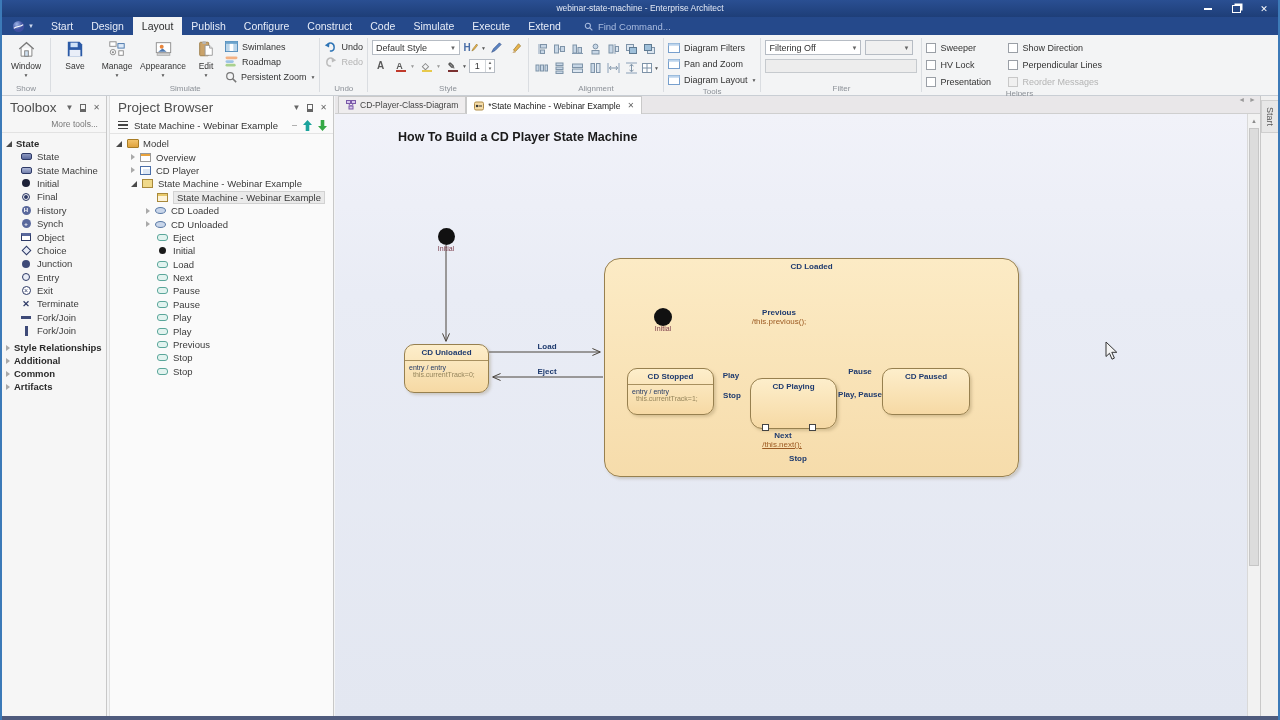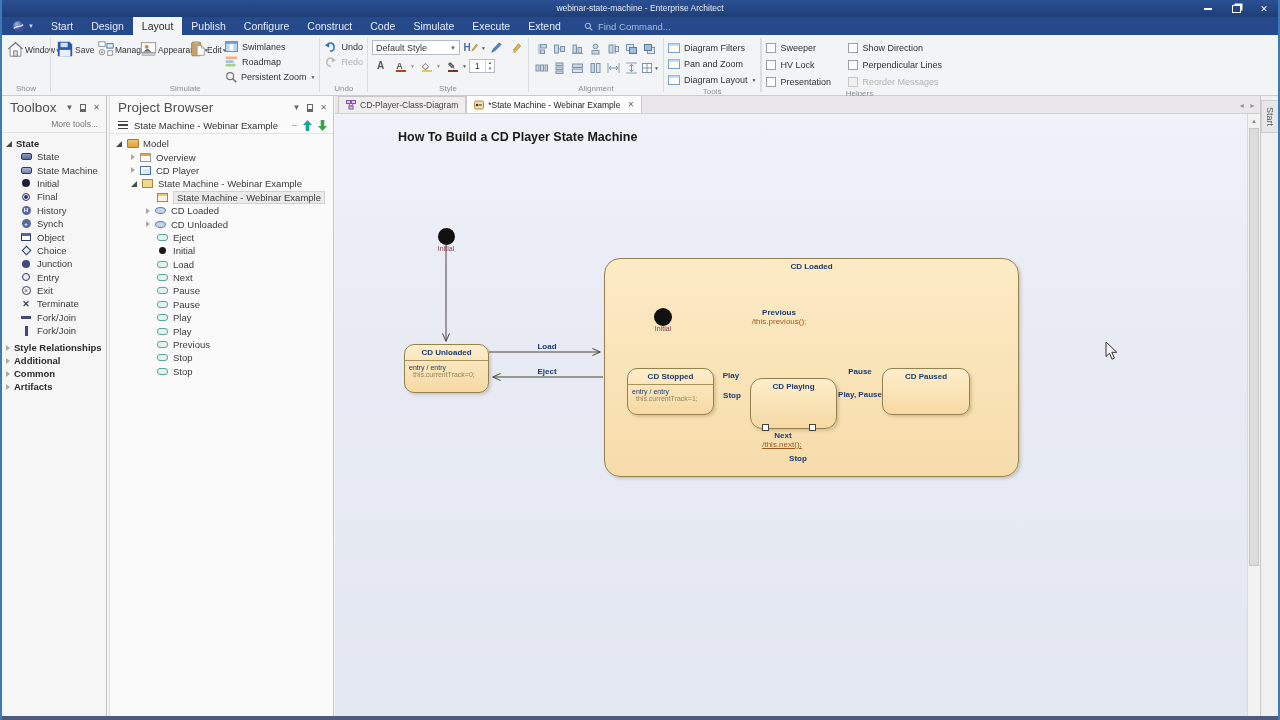"Filtering Off" div.rgroup { html: none -> <div> <div> <div> <div> <span>Filtering Off</span> <span>▼</span> </div> <div> <span></span> <span>▼</span> </div> </div> <div></div> </div> <div>Filter</div> </div> }
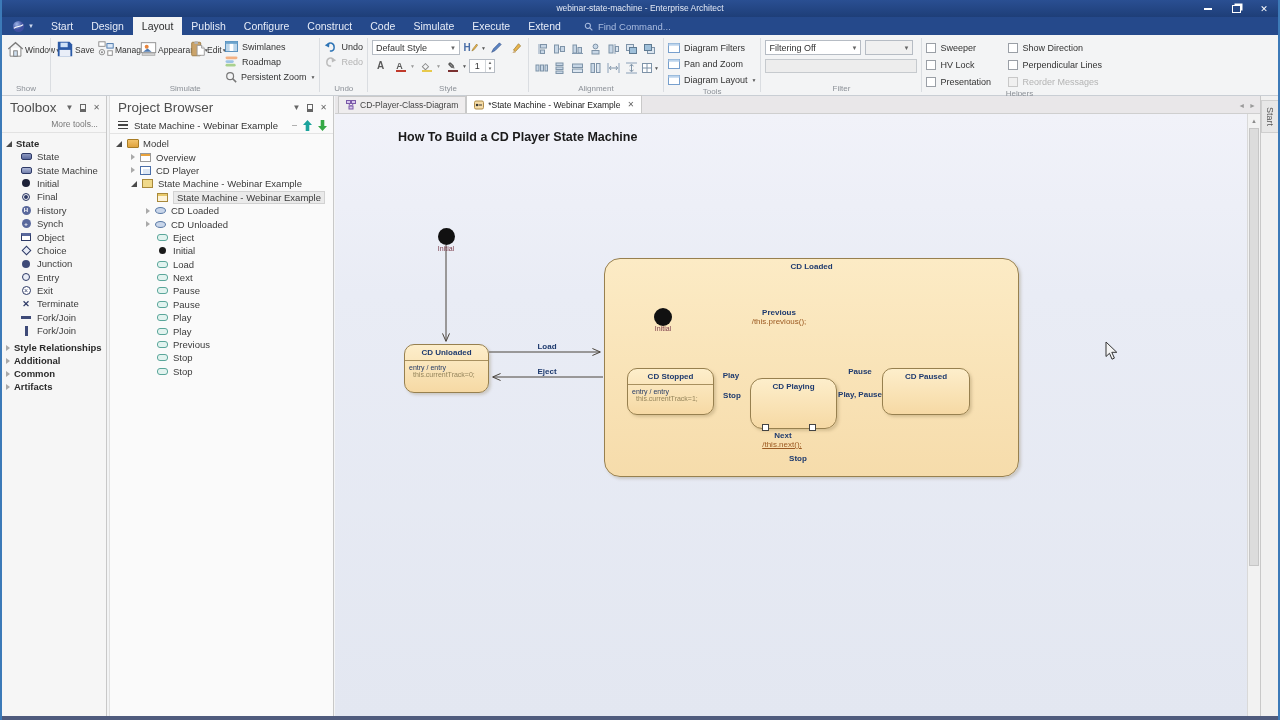"Window" .bigbtn { flex-direction: row -> column }
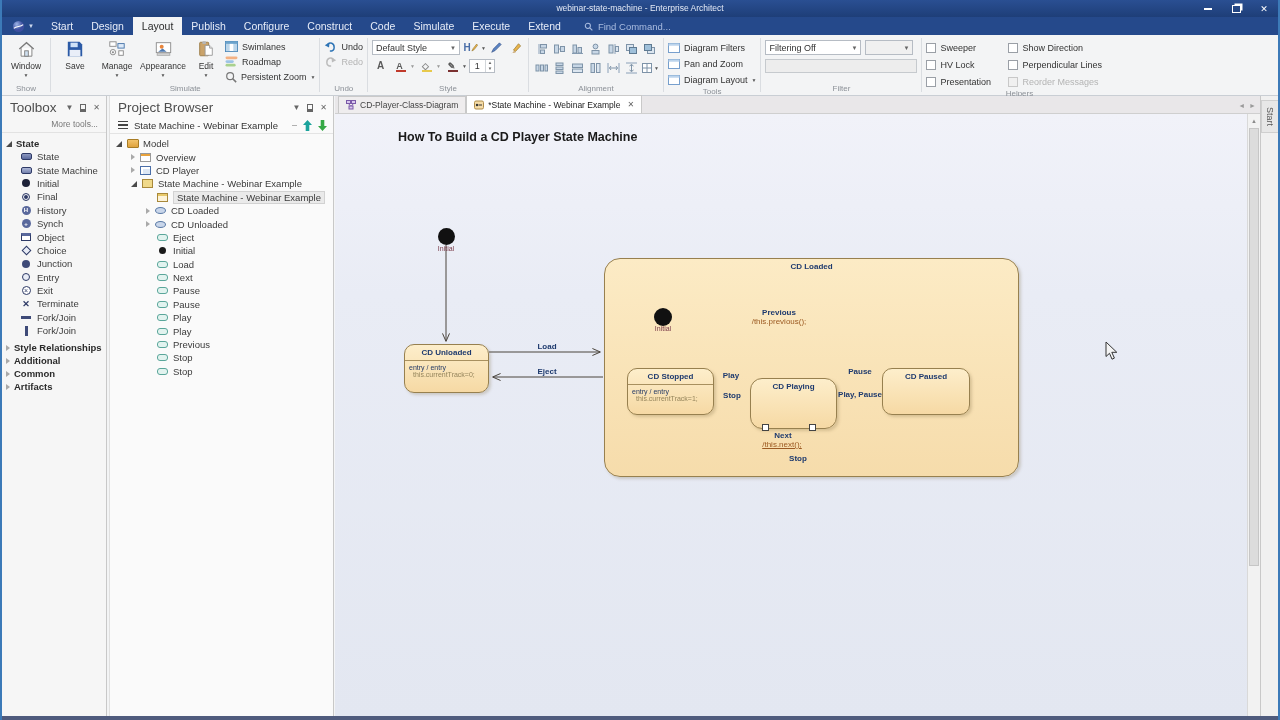"CD-Player-Class-Diagram" .doctabs { align-items: flex-end -> none }
